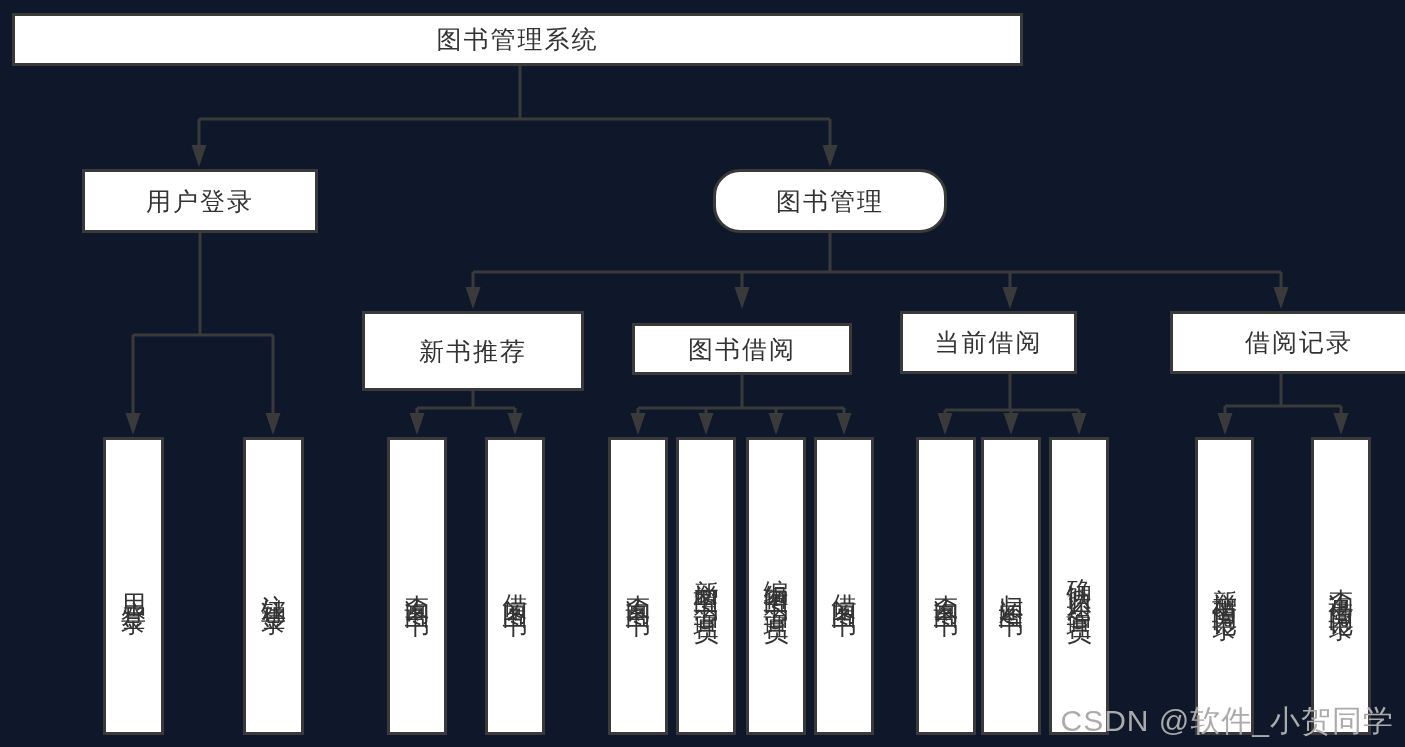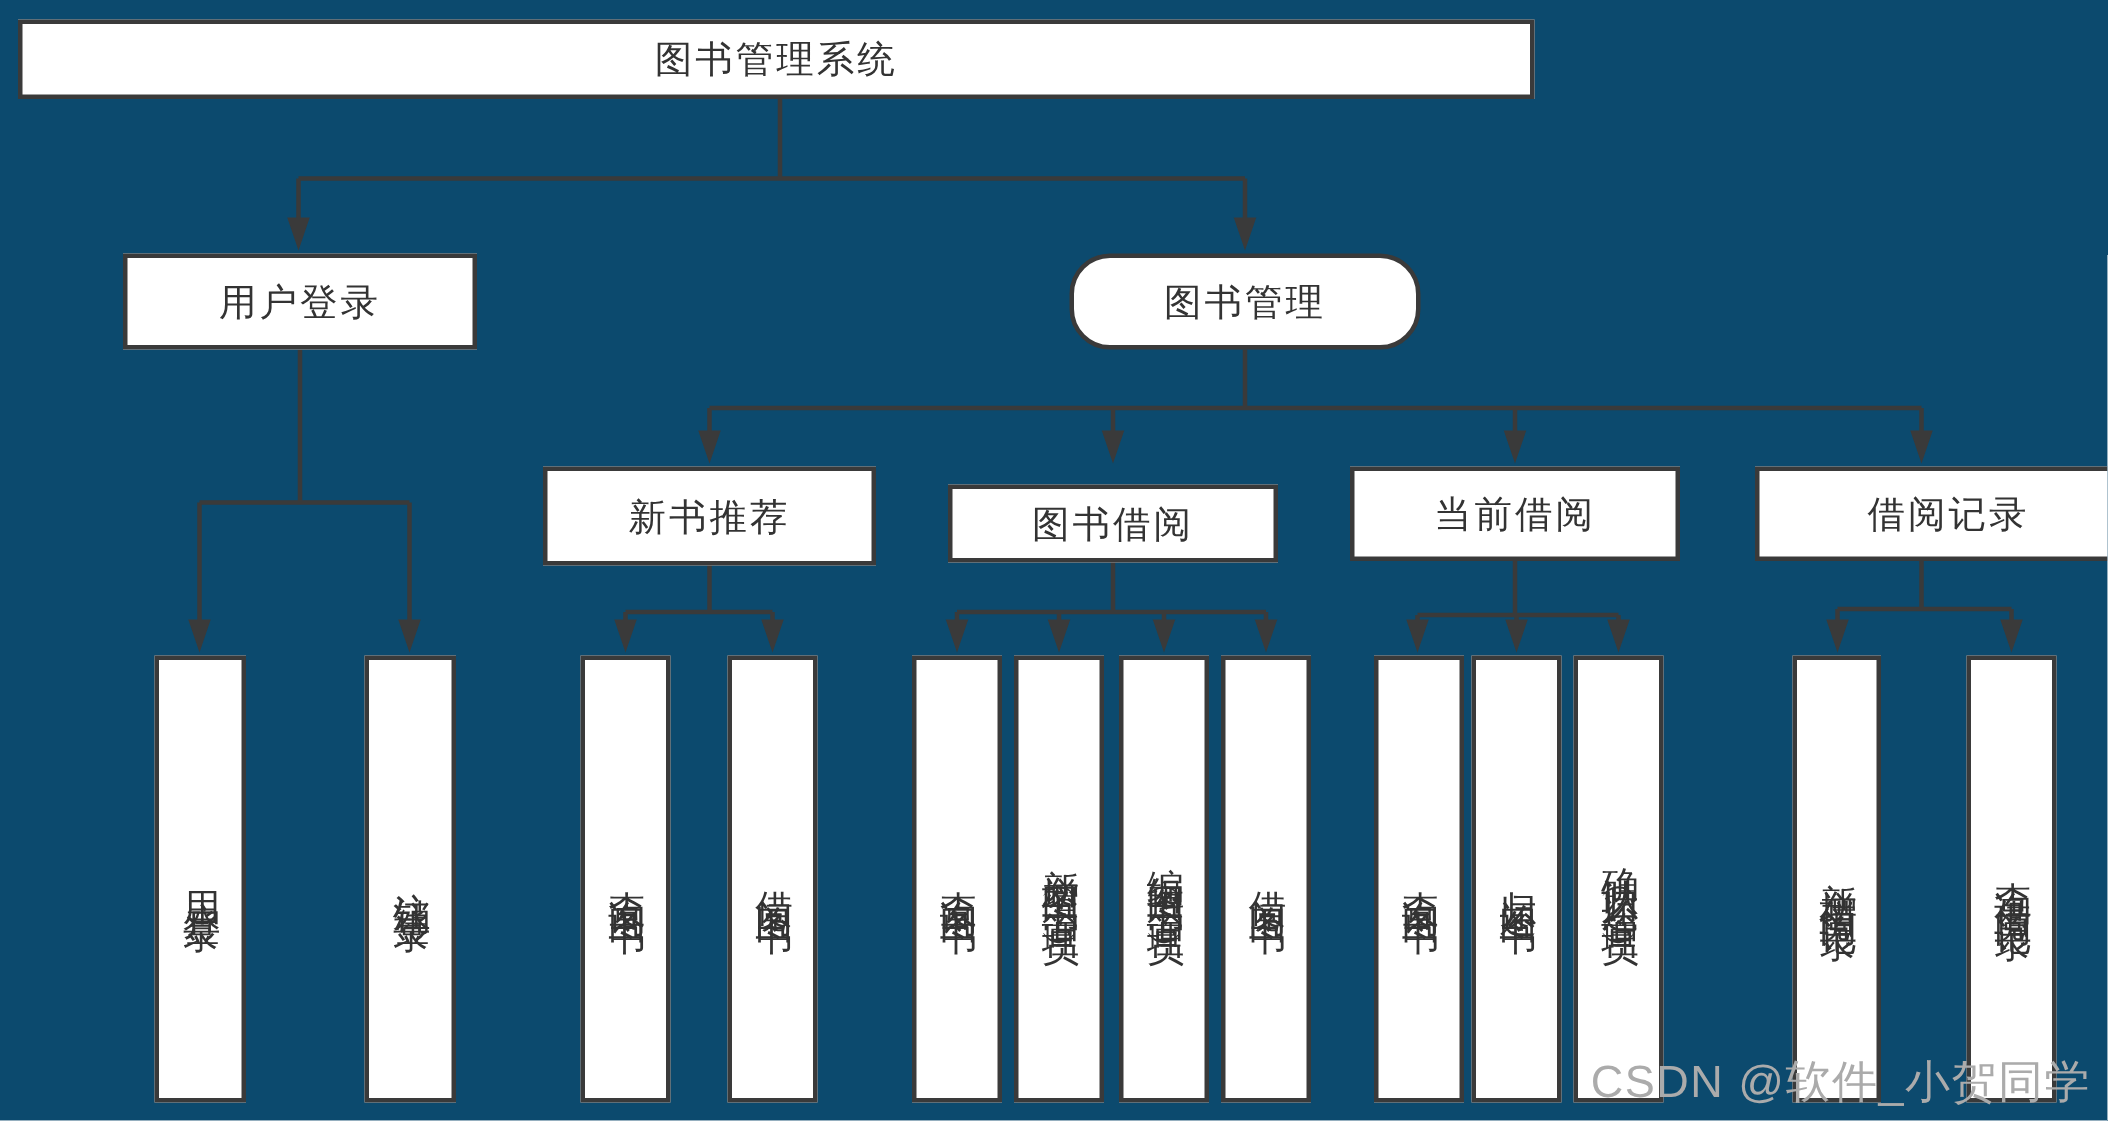"图书管理系统" .canvas { background: #0c4a6e -> #0f172a }
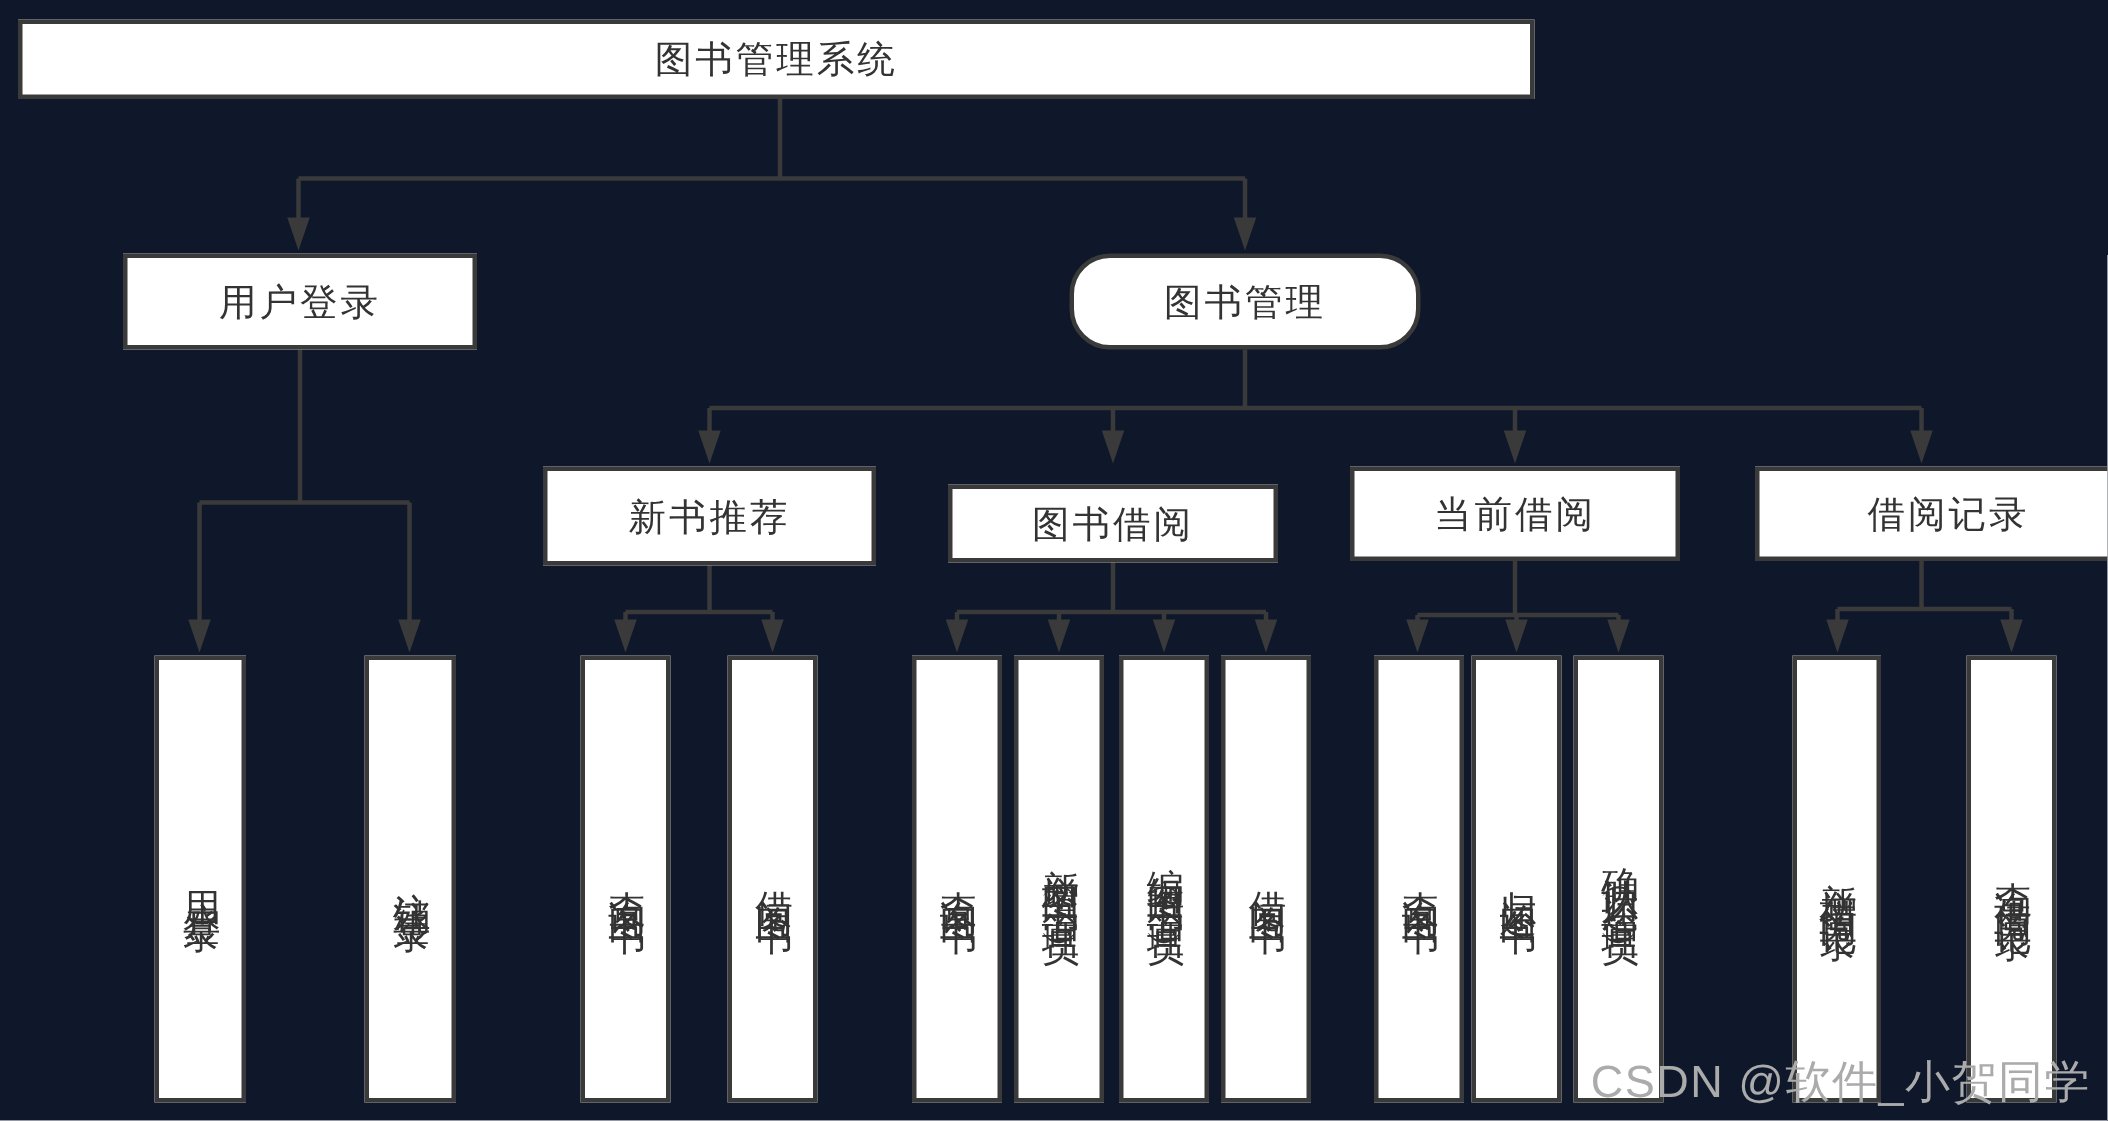"新书推荐" div.node { height: 66px -> 80px }
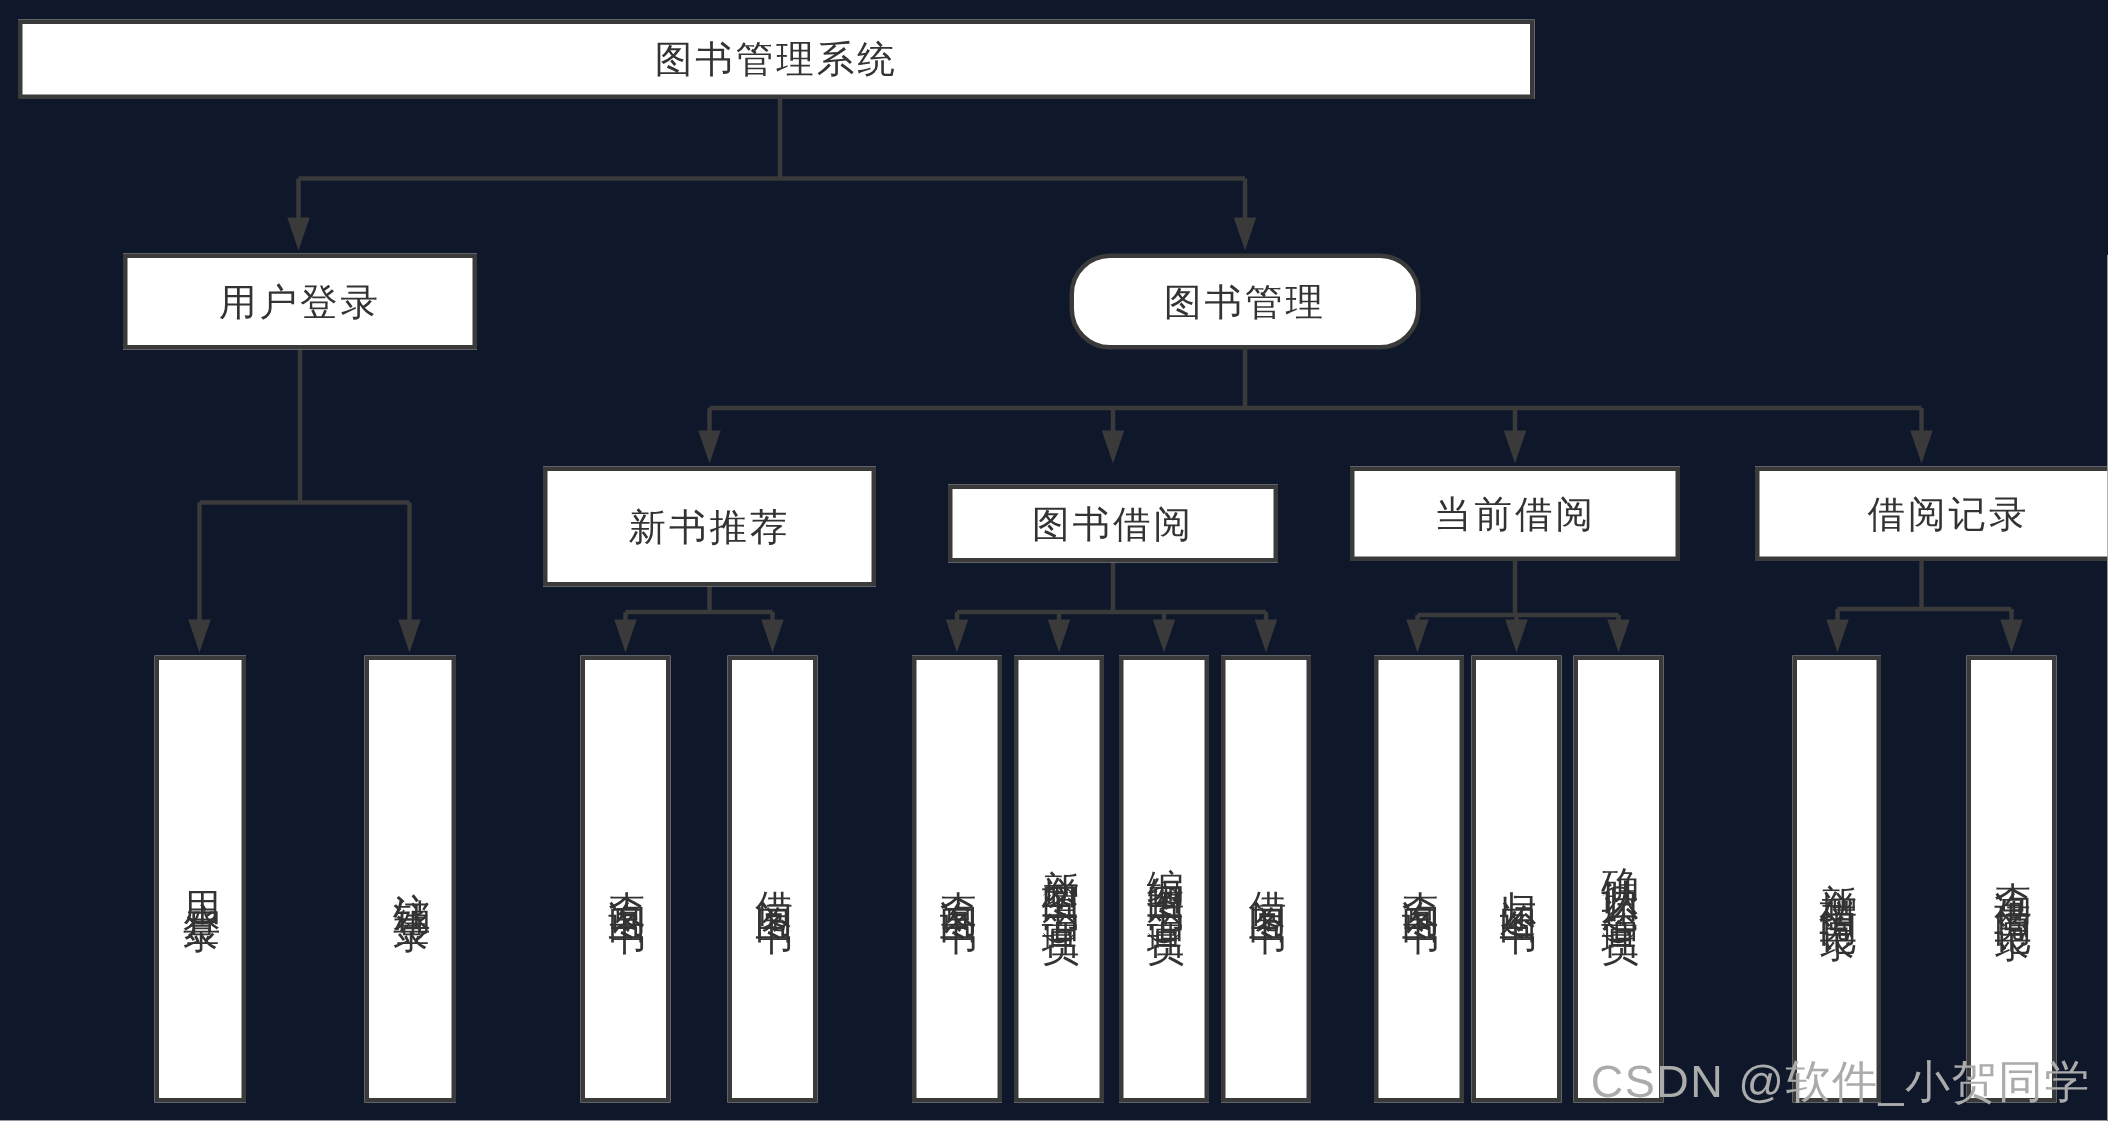"当前借阅" div.node { width: 220px -> 177px }
